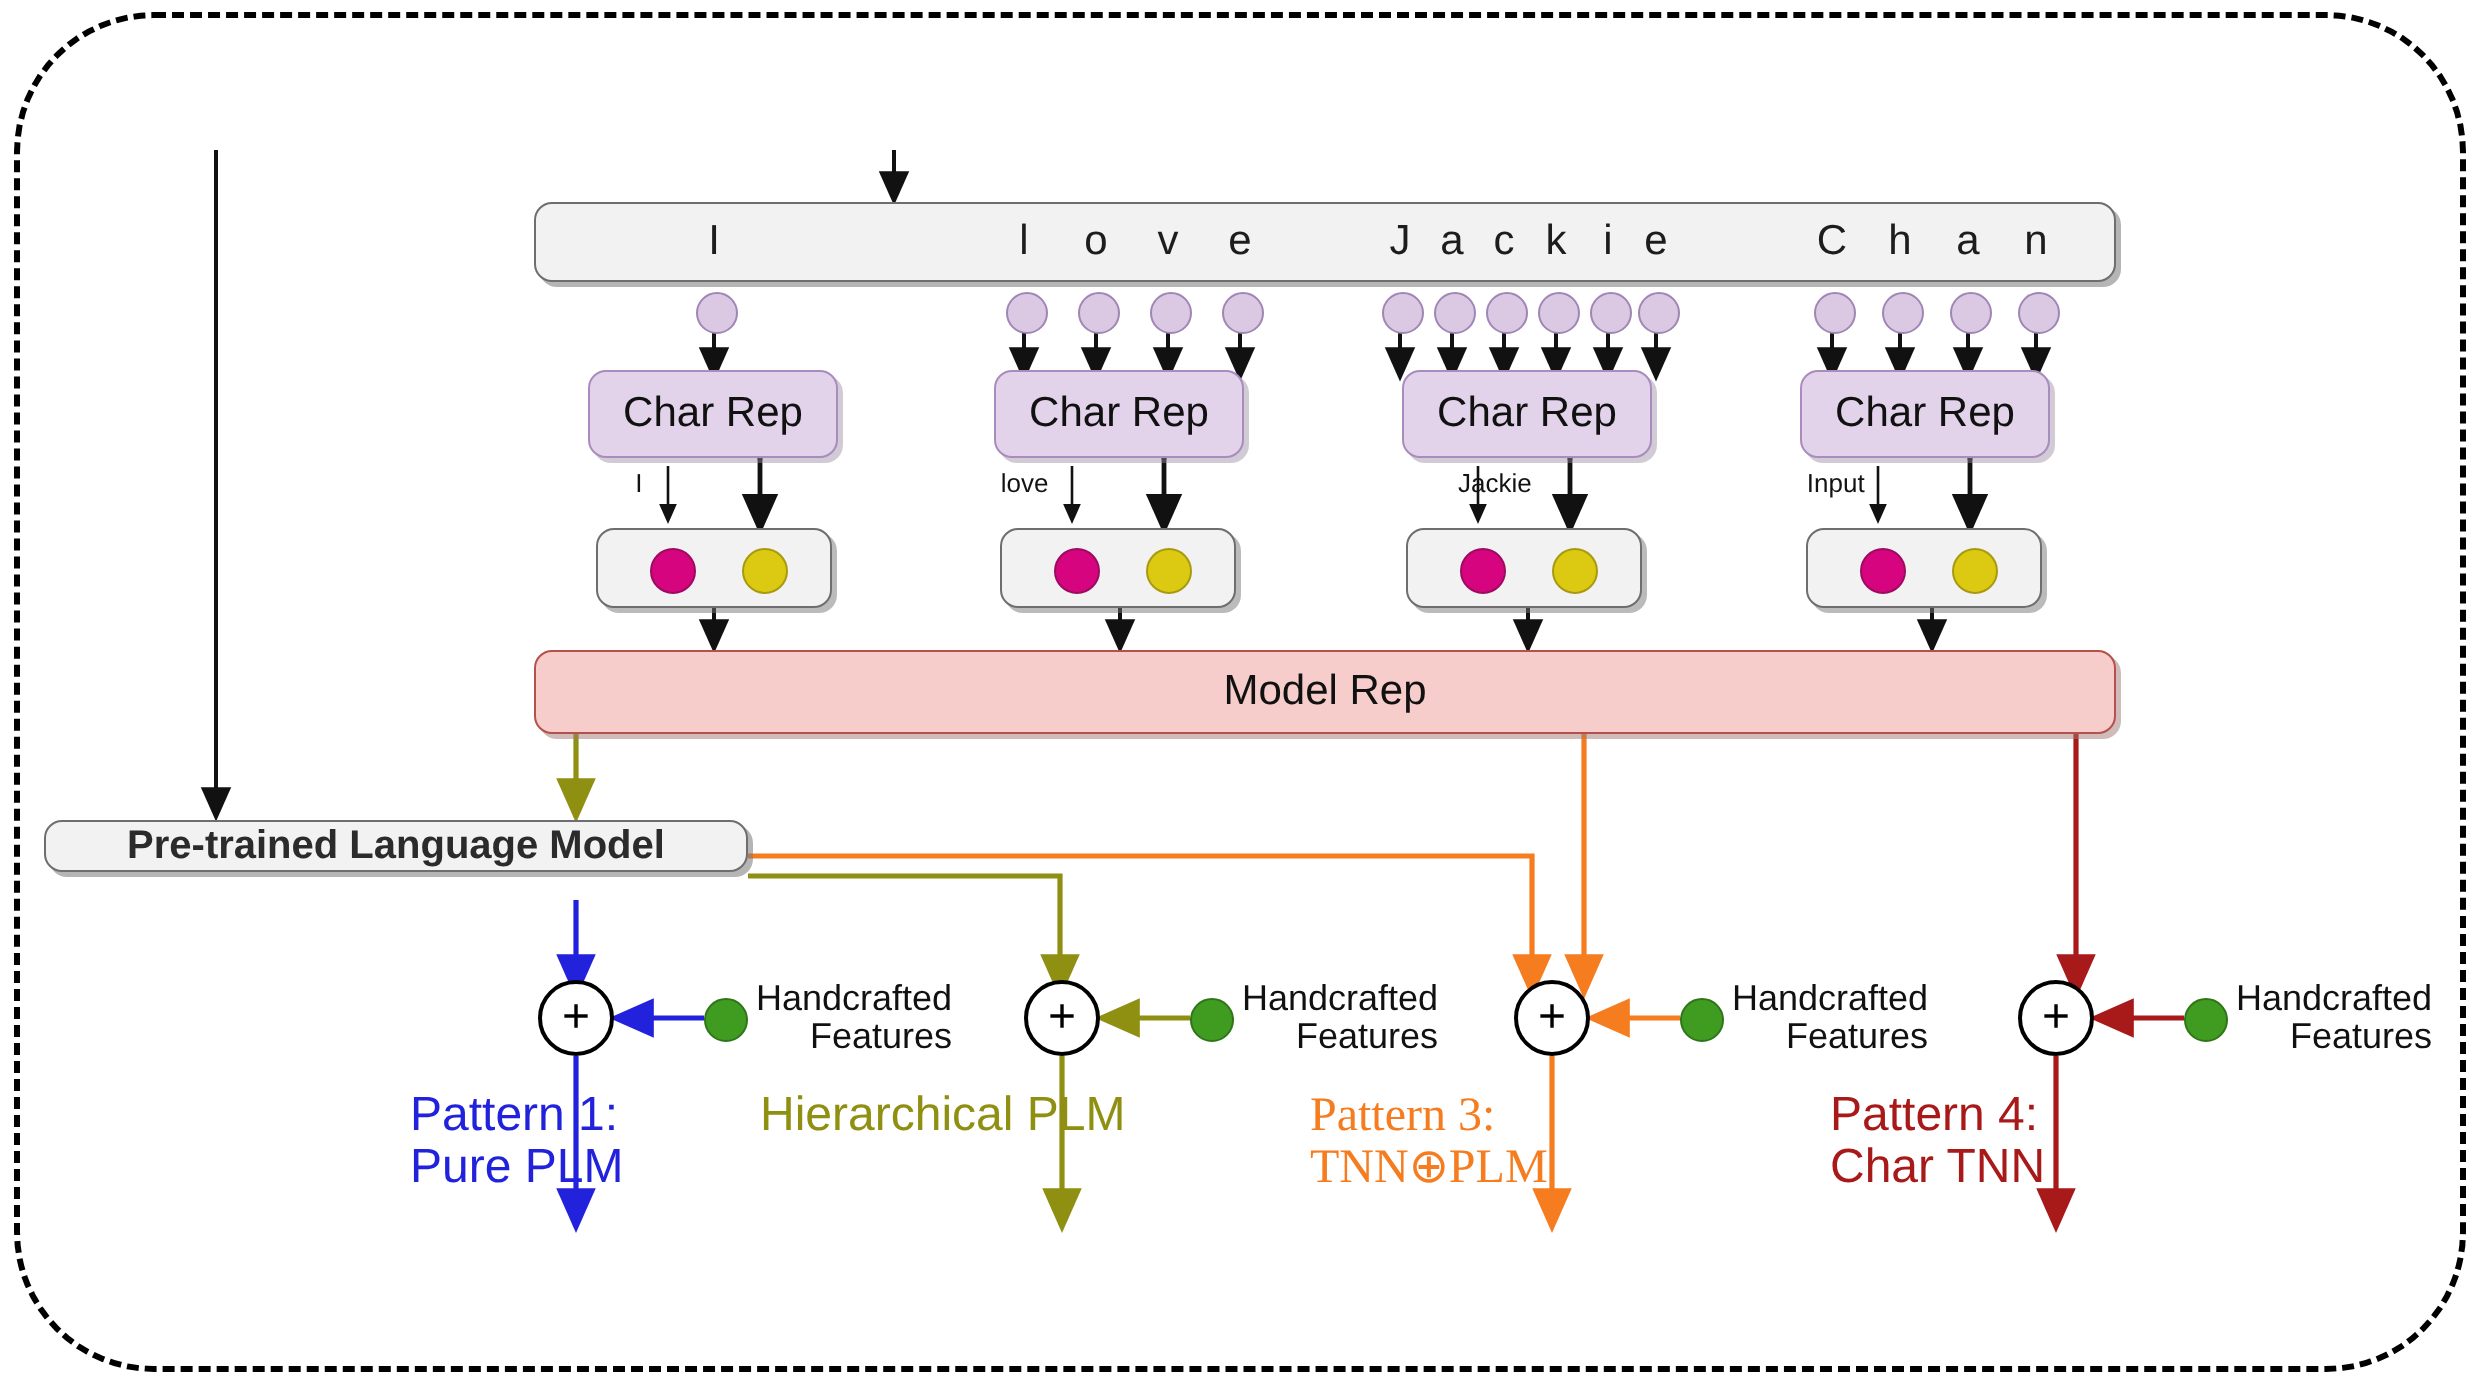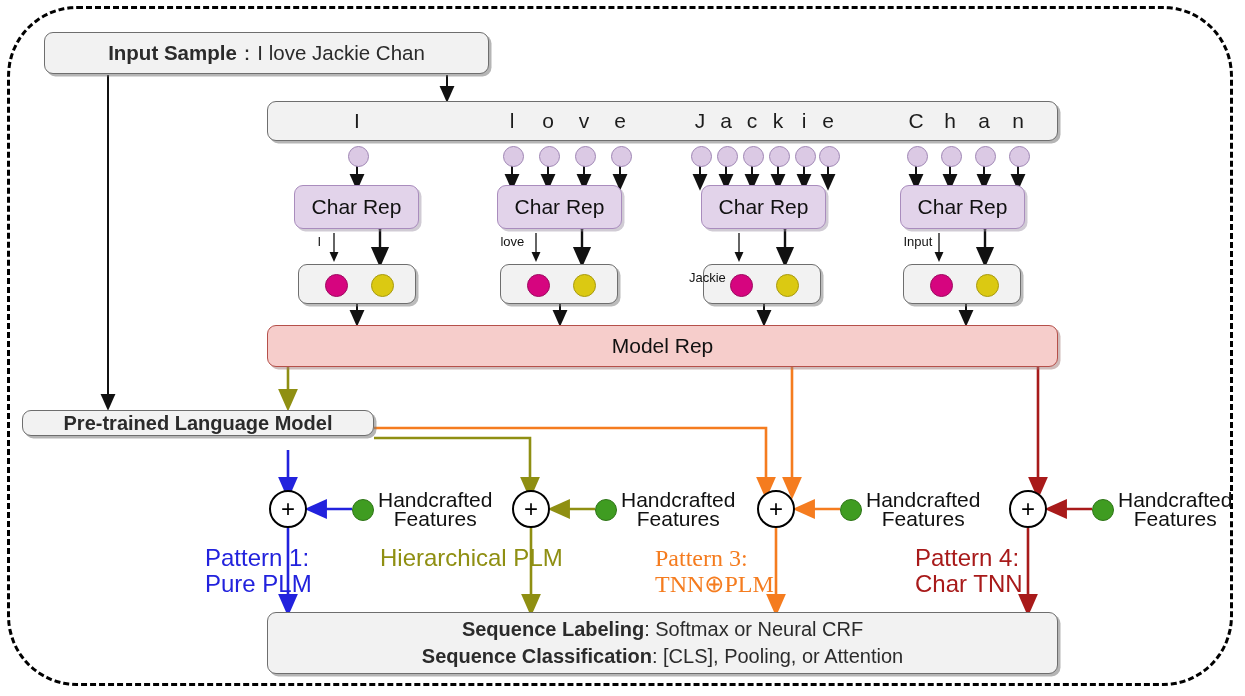"Input Sample" div.gbox { html: <div> <span>Input Sample</span> <span>：</span> <span>I love Jackie Chan</span> </div> -> none }
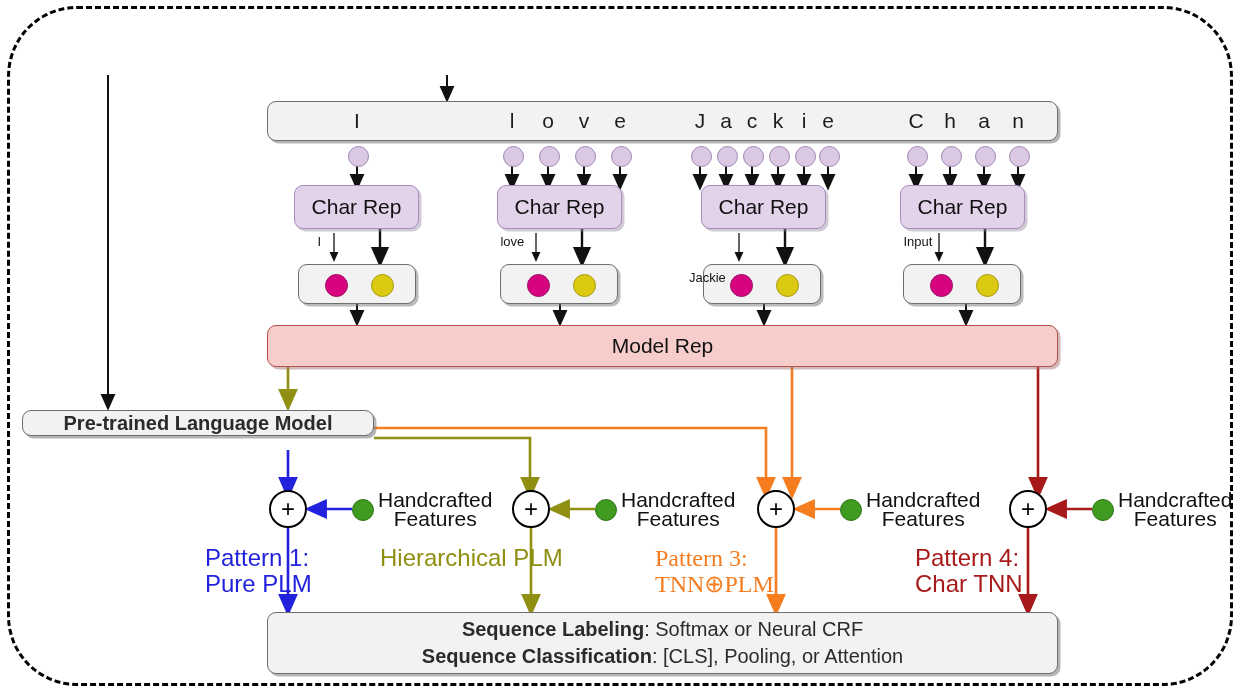"Jackie" div.wlabel { left: 689px -> 729px; margin-top: 36px -> none }
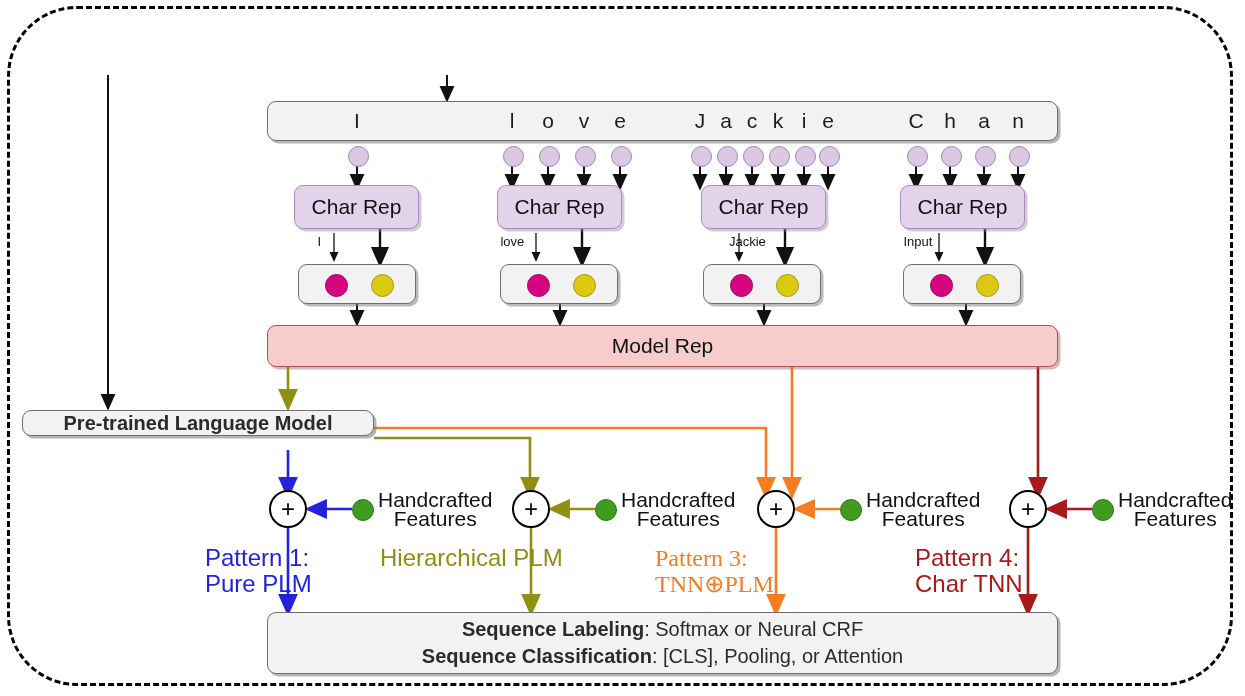"Handcrafted" .hf { font-size: 21px -> 18px; text-align: center -> right }
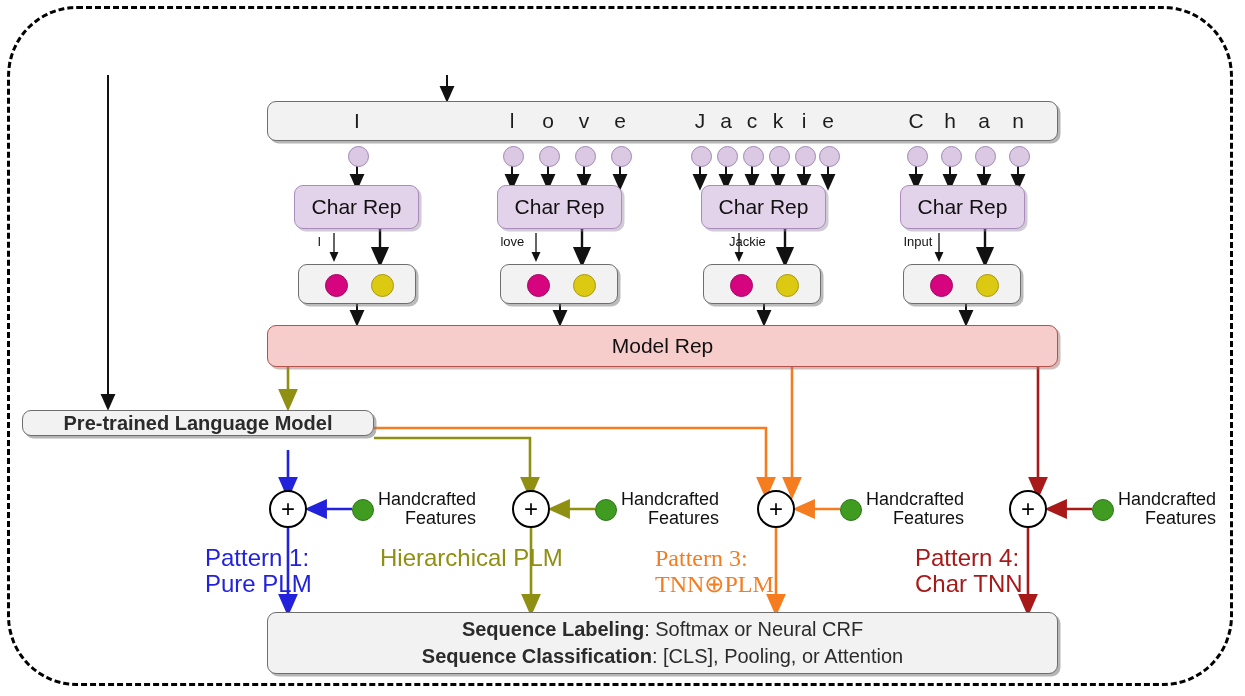"Sequence Labeling: Softmax or Neural" div.gbox { html: <div> <div> <b>Sequence Labeling</b><span>: Softmax or Neural CRF</span> </div> <div> <b>Sequence Classification</b><span>: [CLS], Pooling, or Attention</span> </div> </div> -> none }
